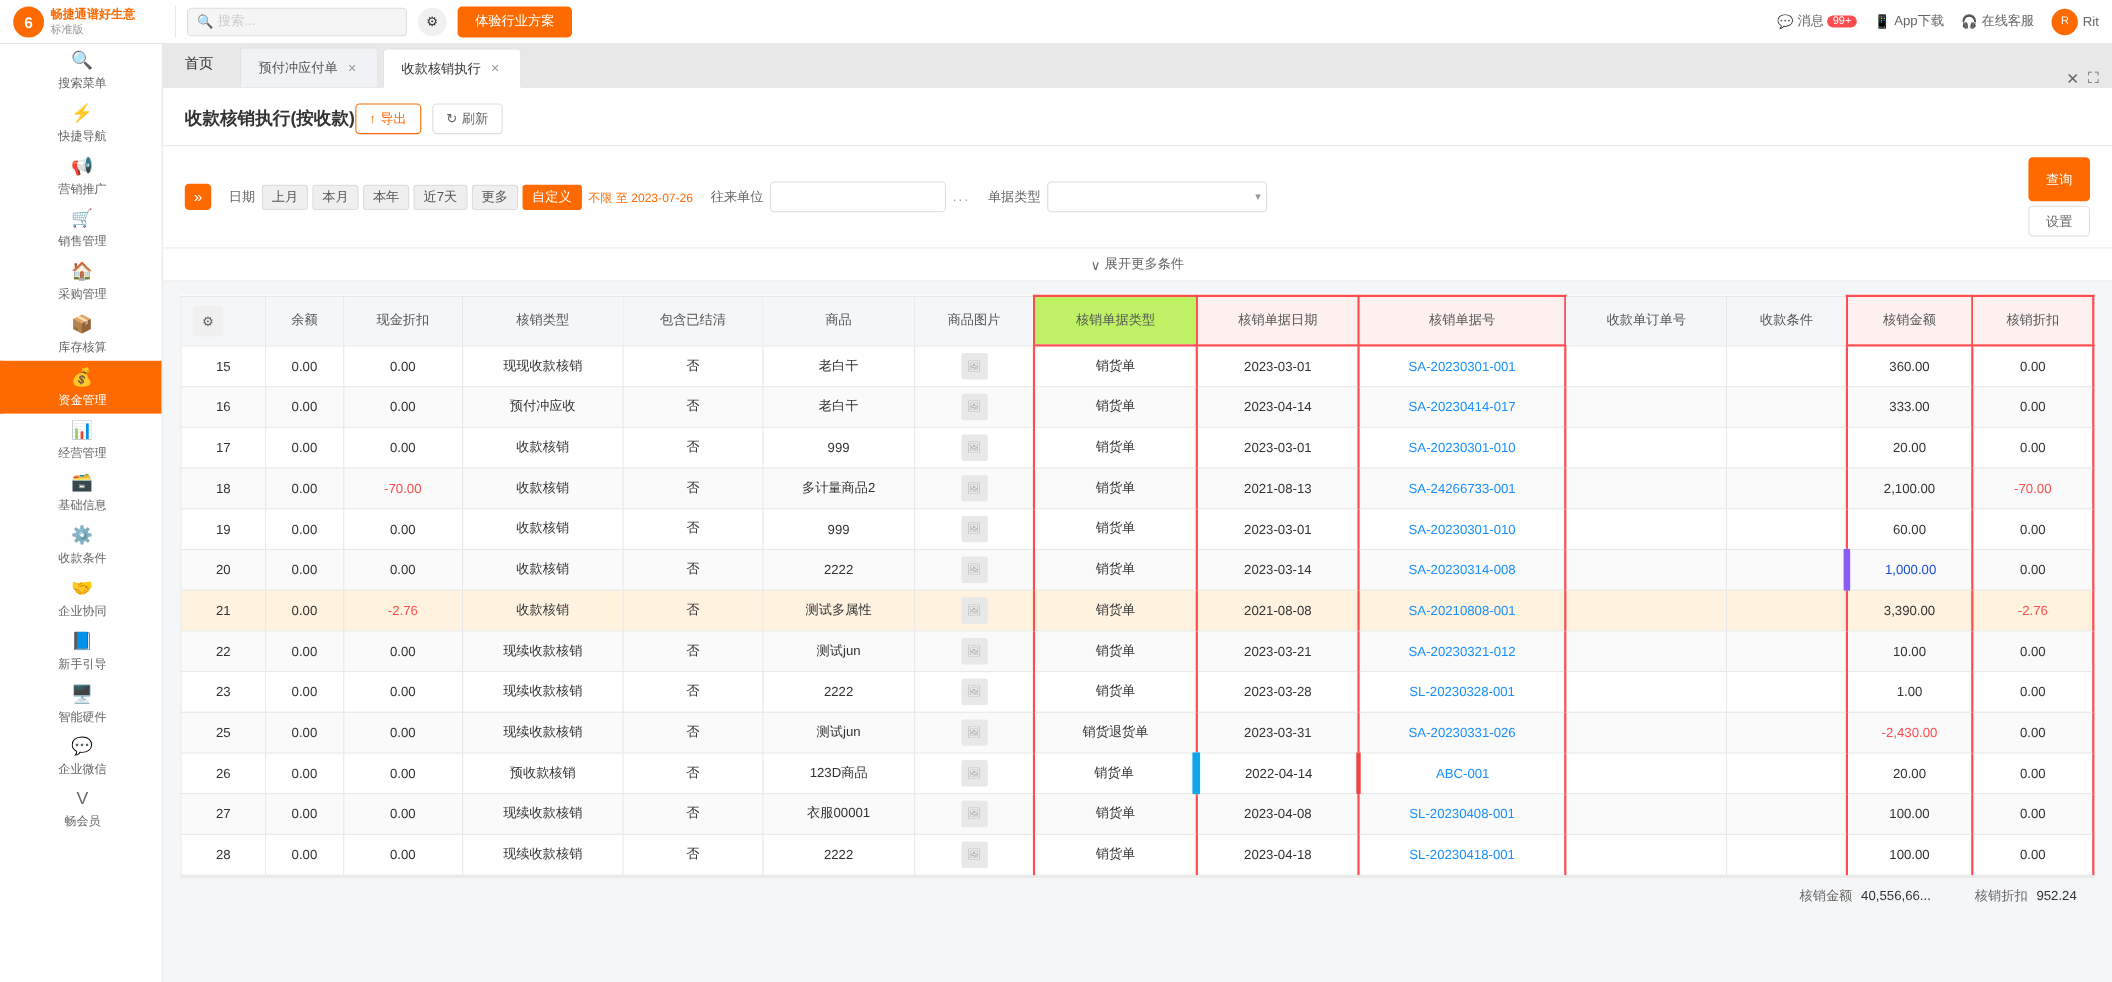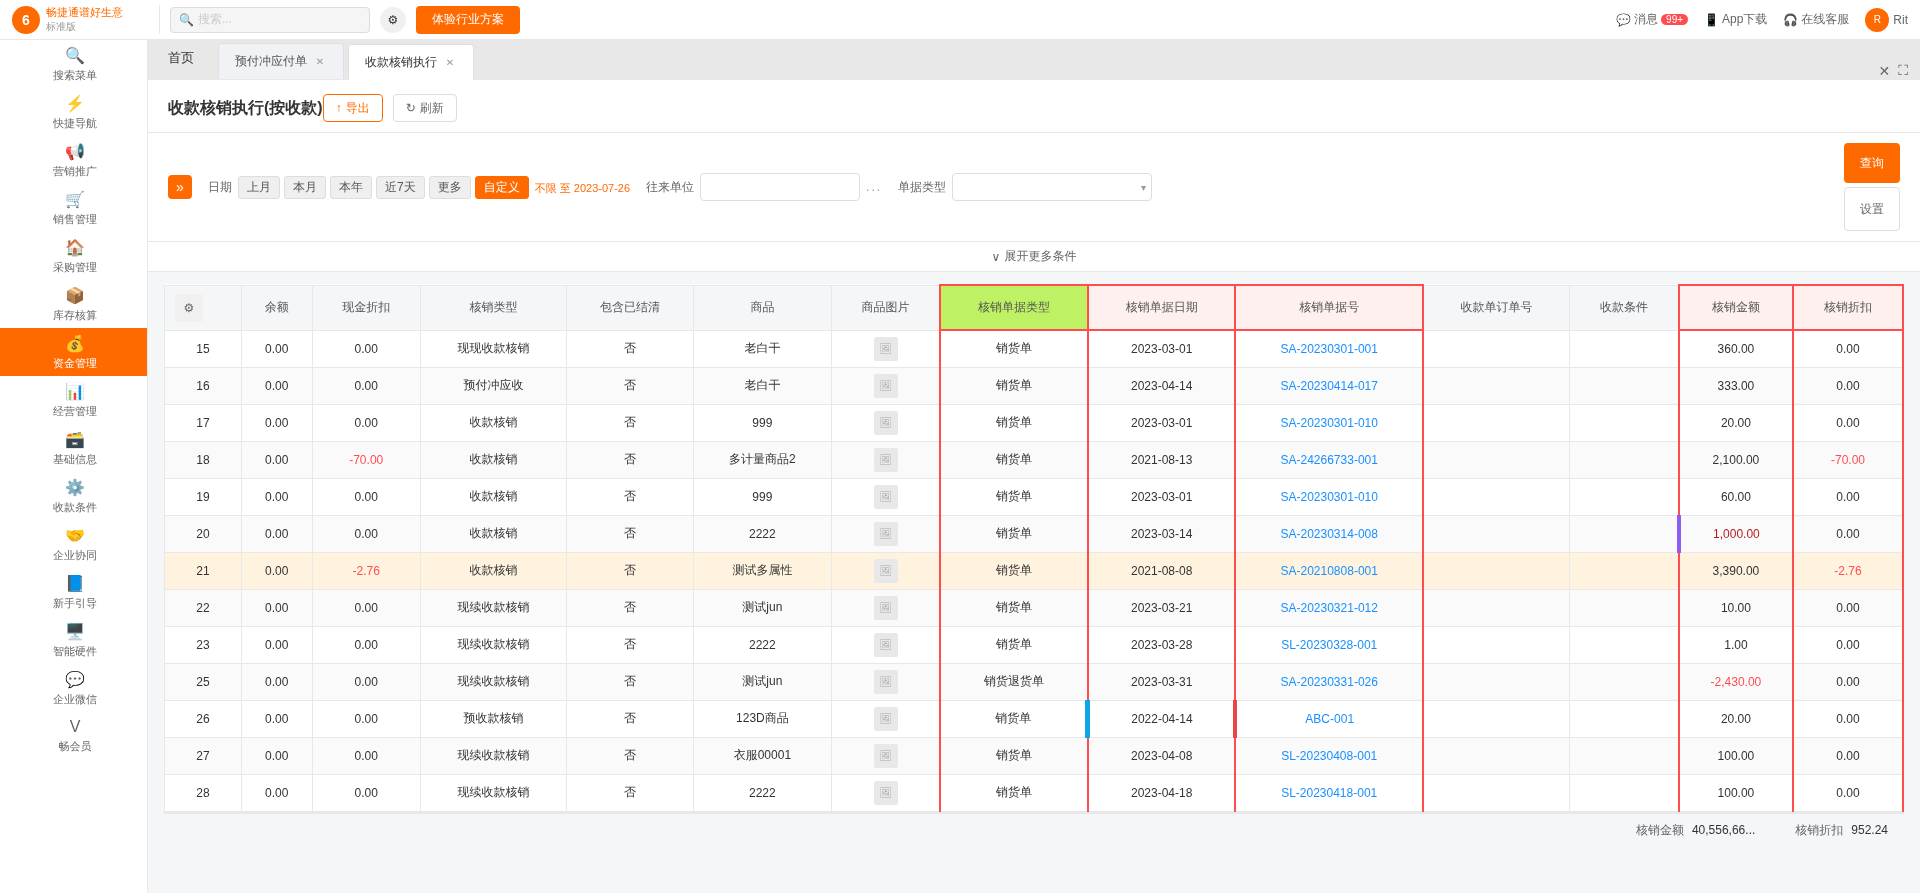"畅捷通谱好生意" div { font-weight: 400 -> 700 }
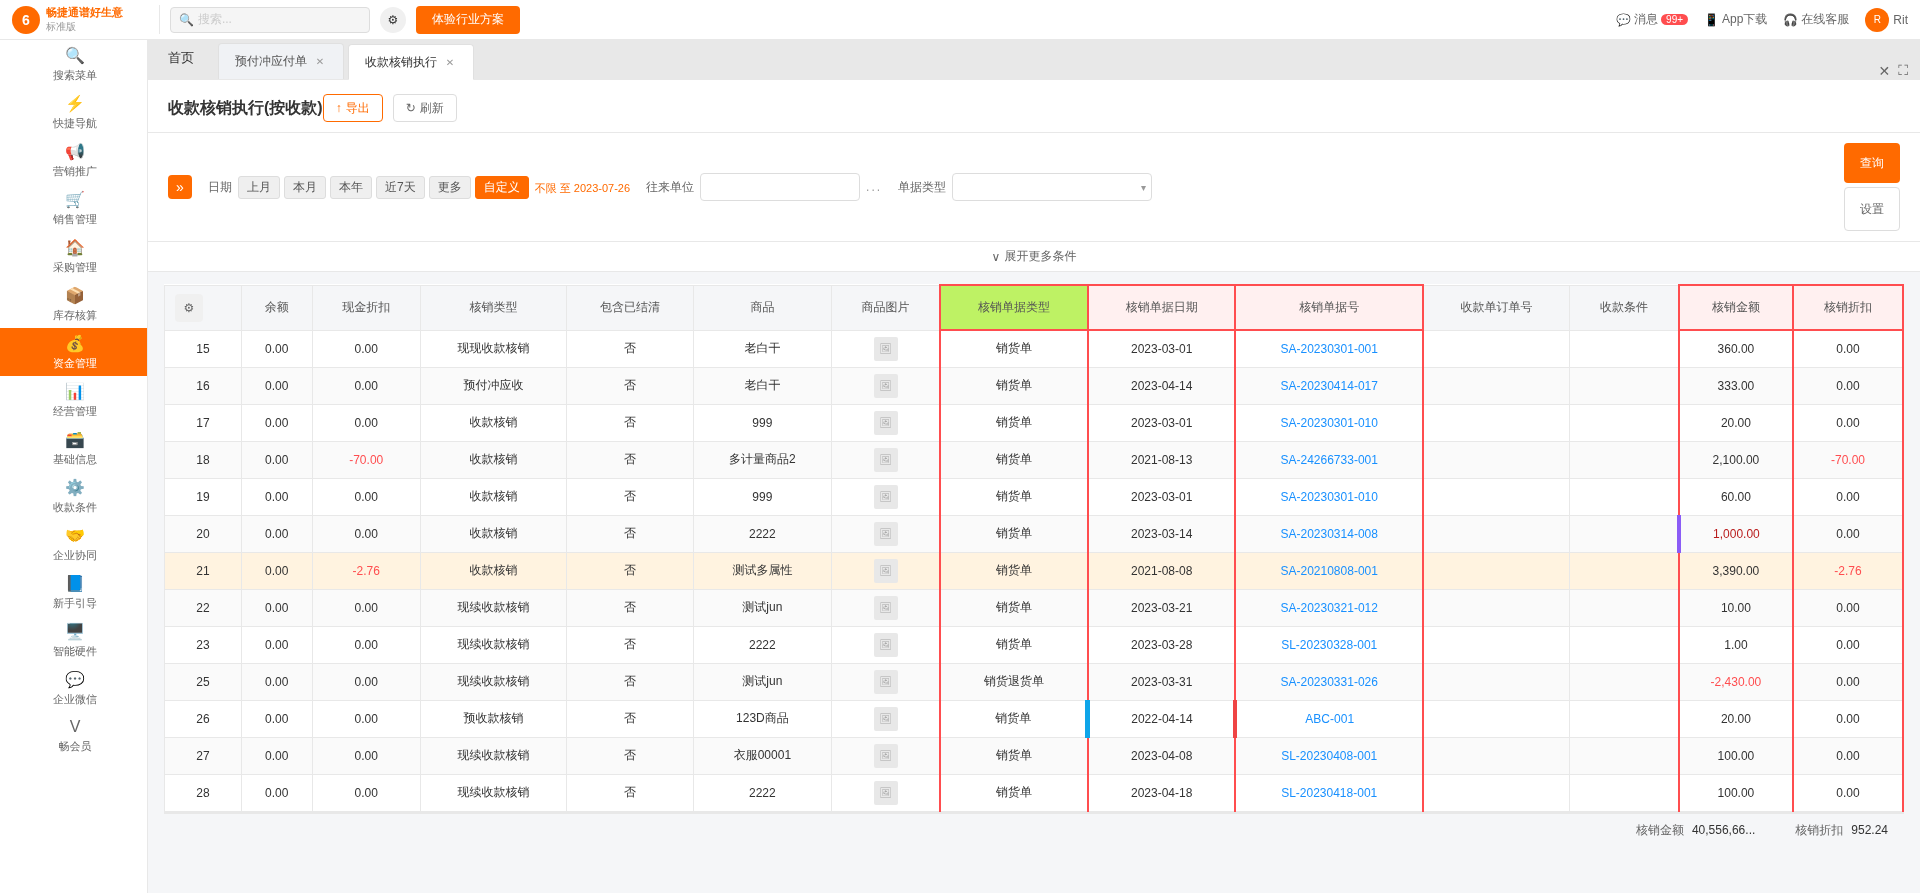"设置" .btn-setting { height: 44px -> 28px }
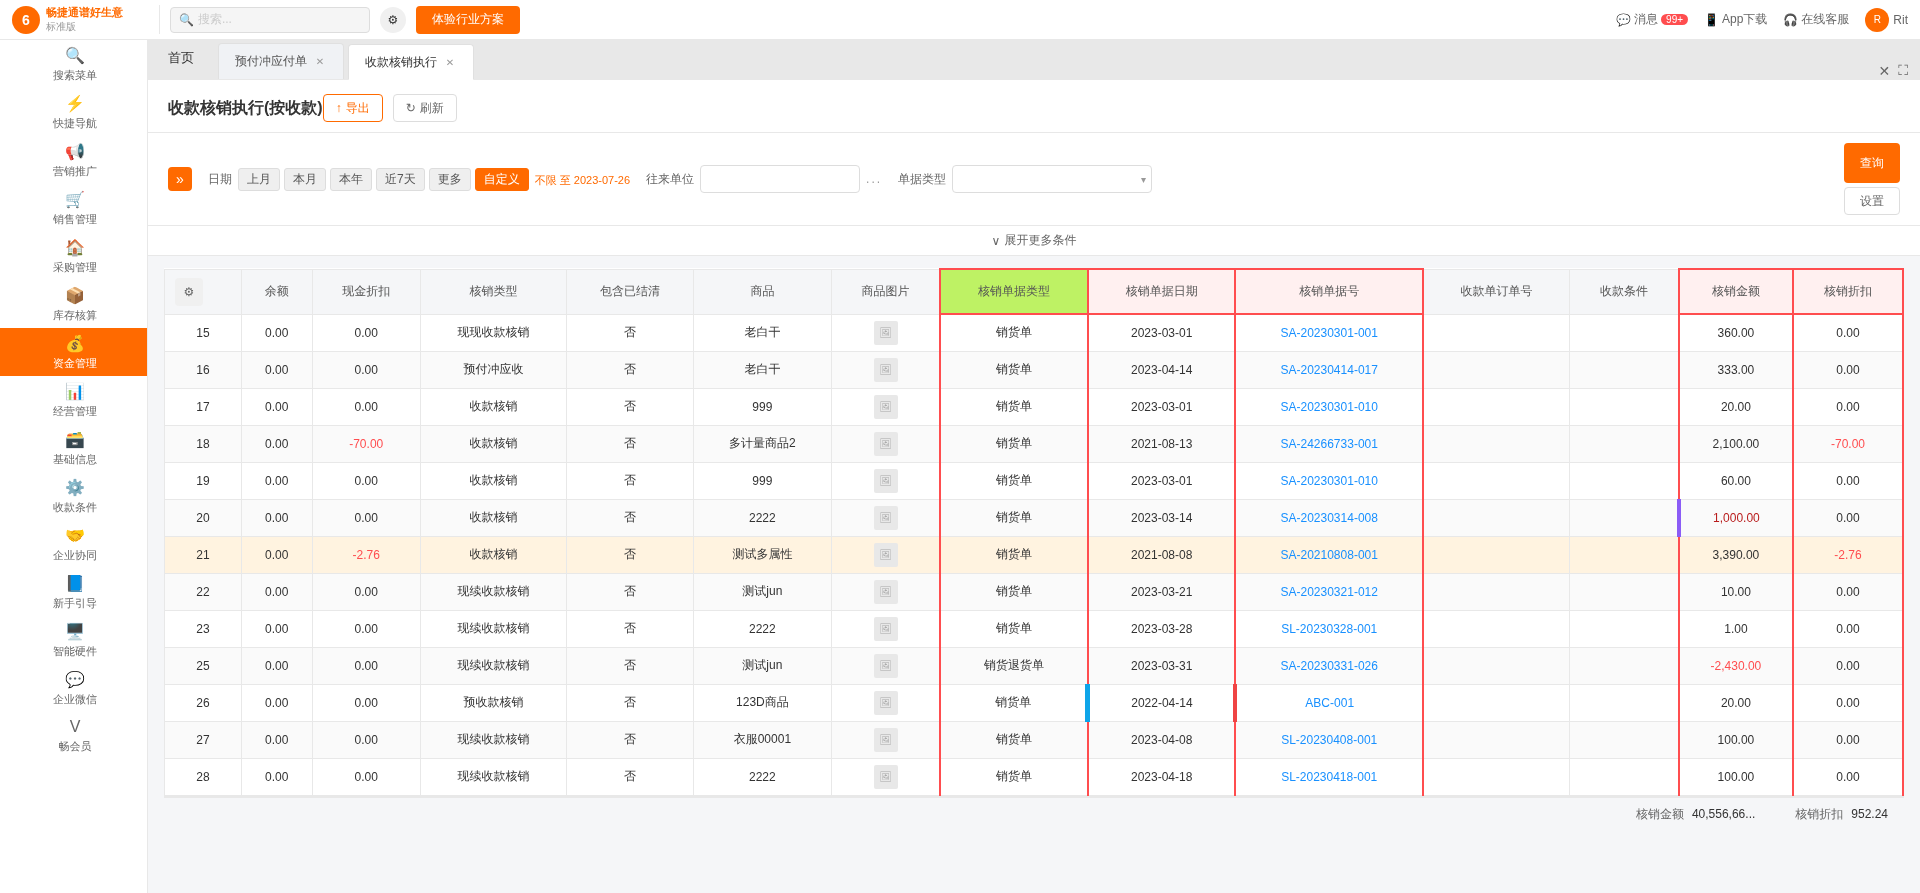"1,000.00" td { border-left: 4px solid #8b5cf6 -> 6px solid #8b5cf6; color: #b91c1c -> #1d4ed8 }
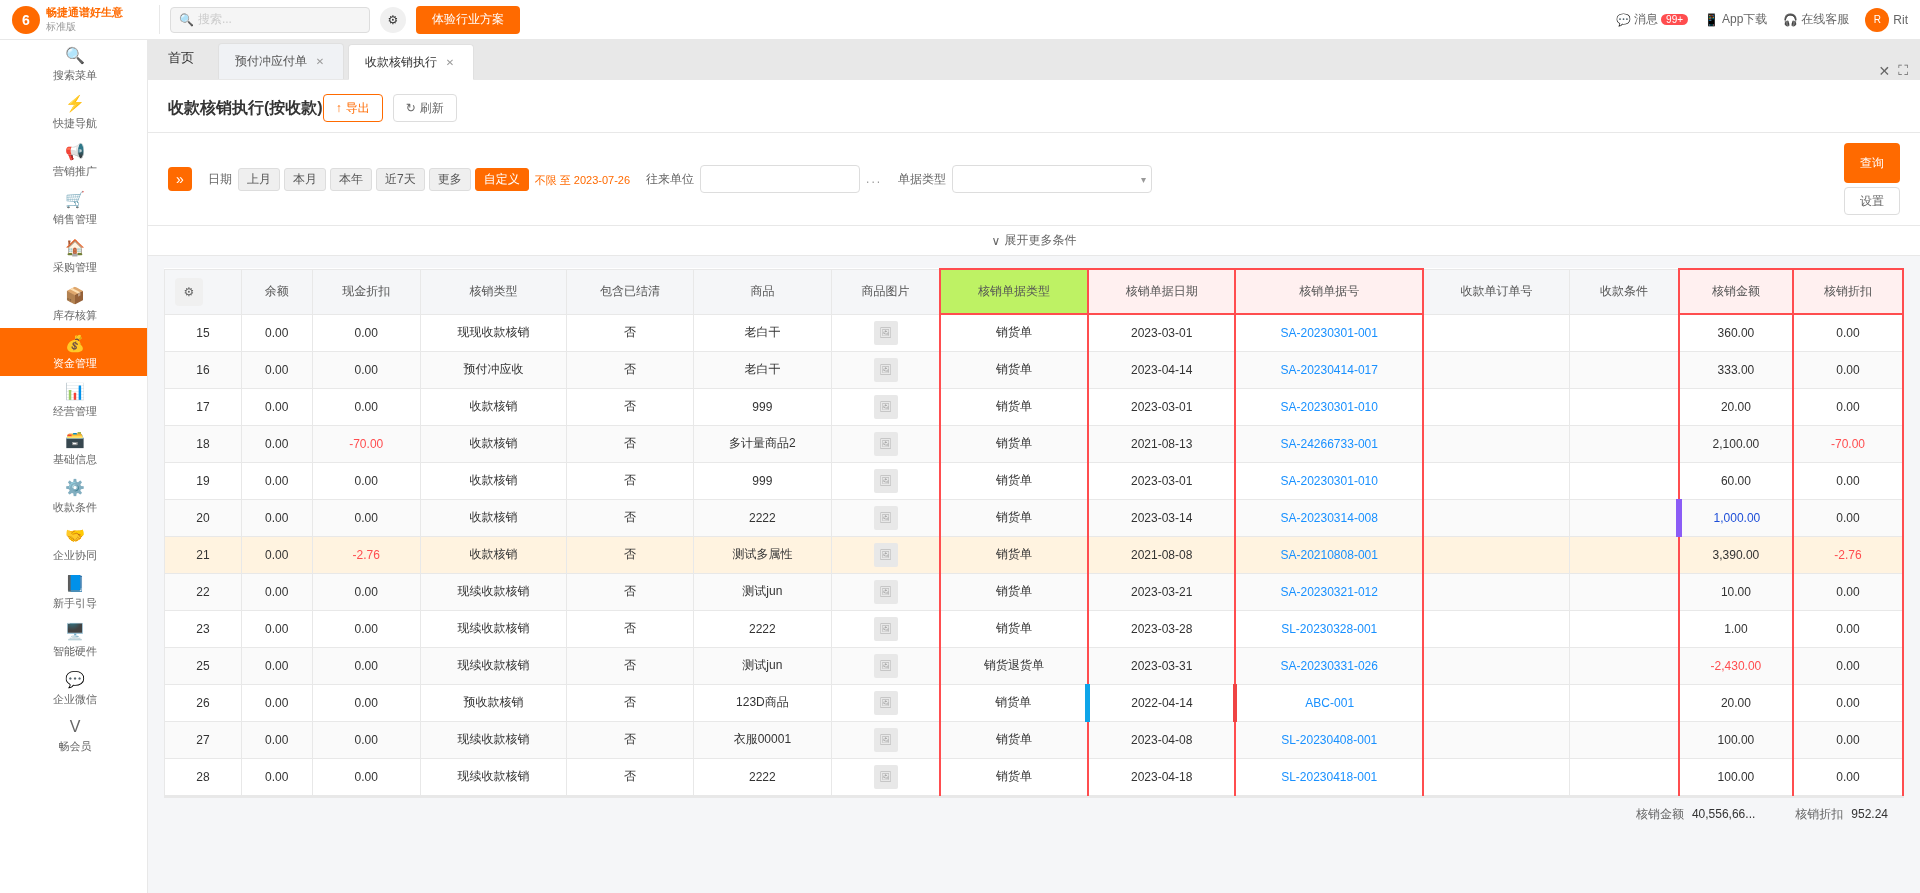"2022-04-14" td { border-left: 5px solid #0ea5e9 -> 7px solid #0ea5e9 }
